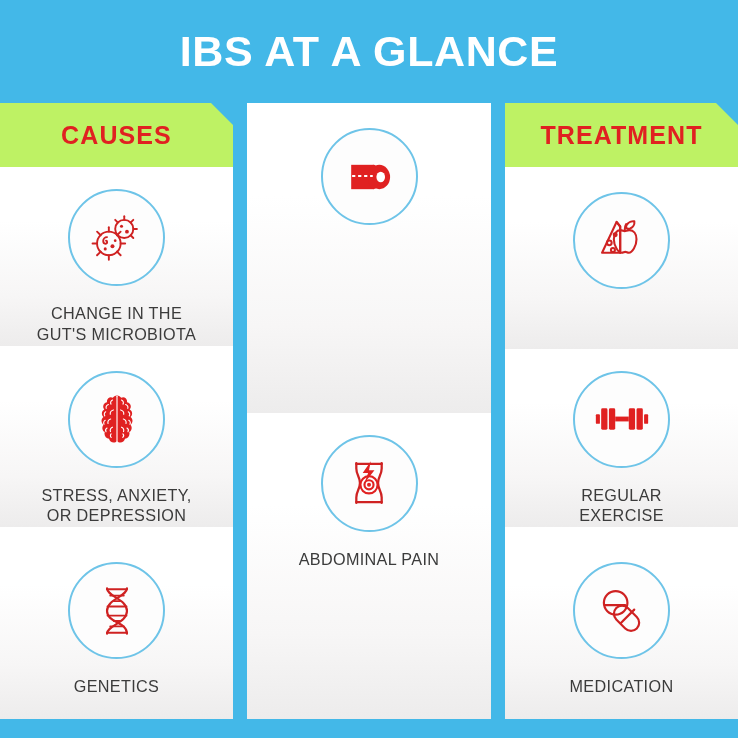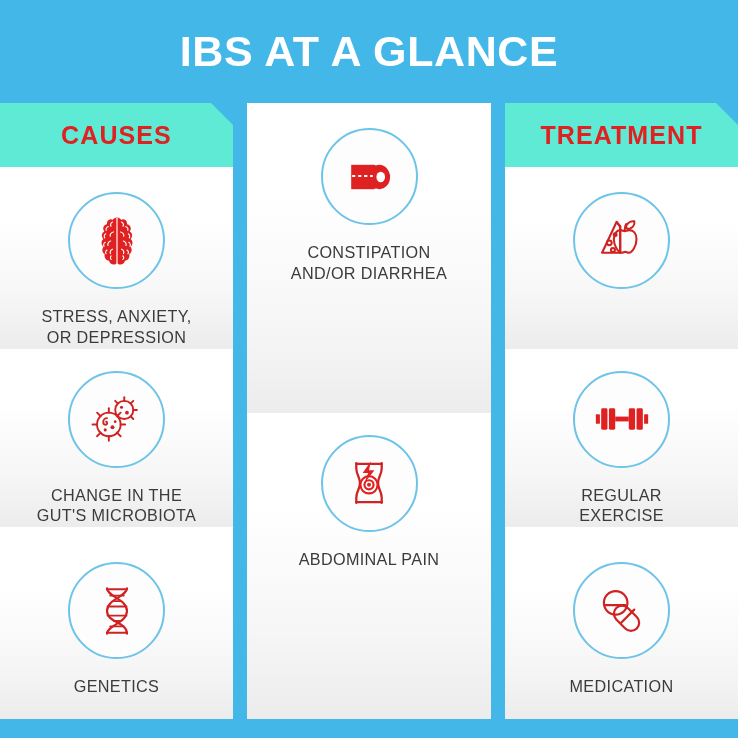"CAUSES" .col-head { background: #5eead4 -> #bef264 }
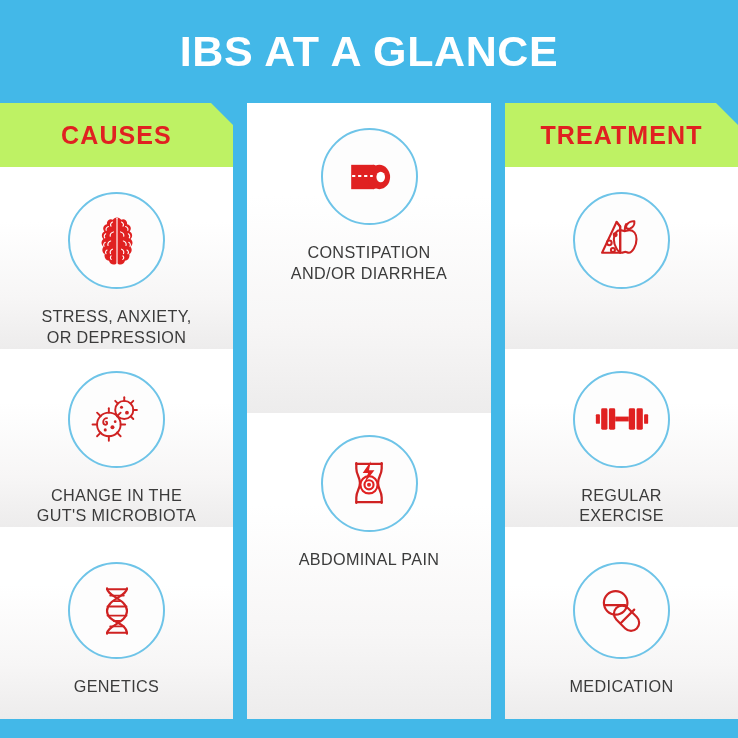"CONSTIPATION" div.cell-label { html: <div>CONSTIPATION AND/OR DIARRHEA</div> -> none }
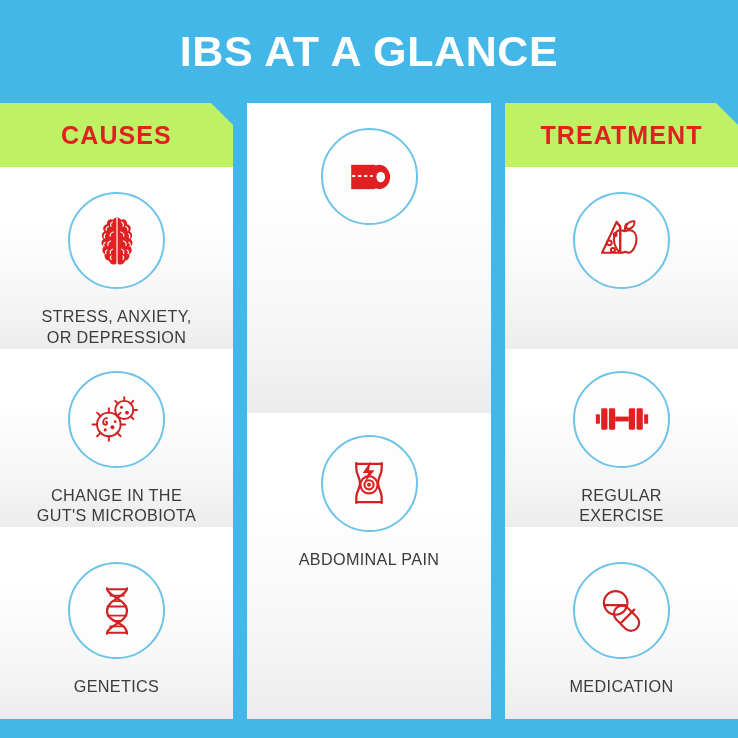"STRESS, ANXIETY," div.cell { order: before "CHANGE IN THE" -> after "CHANGE IN THE" }
